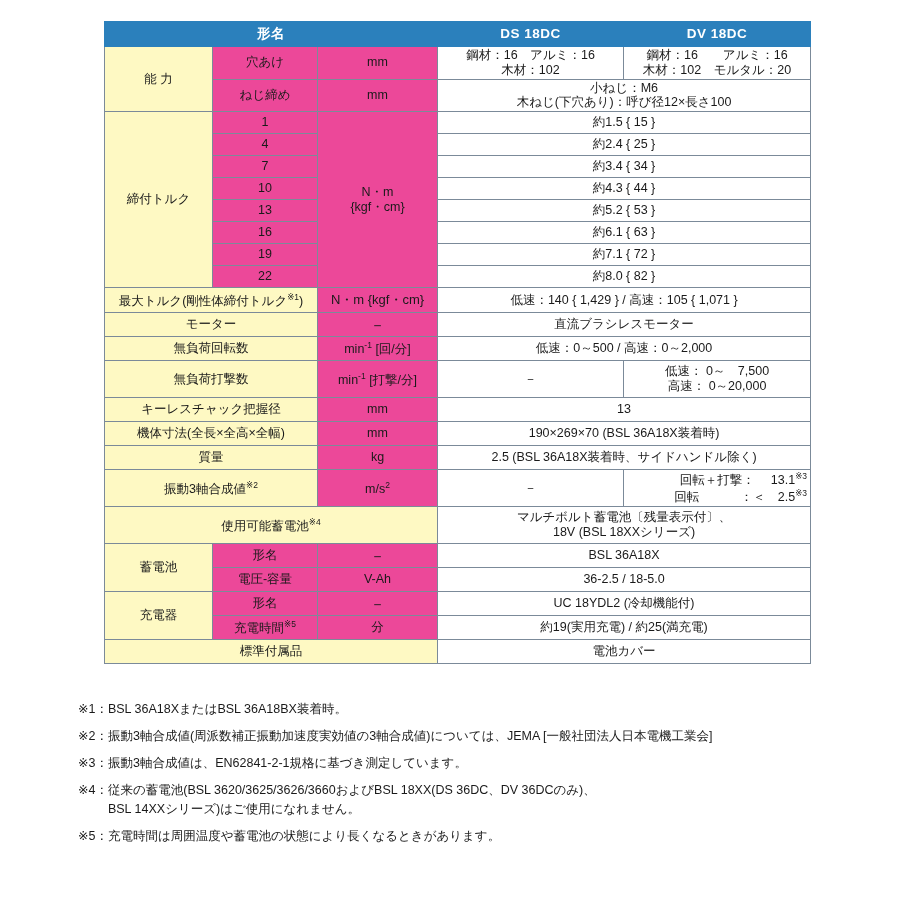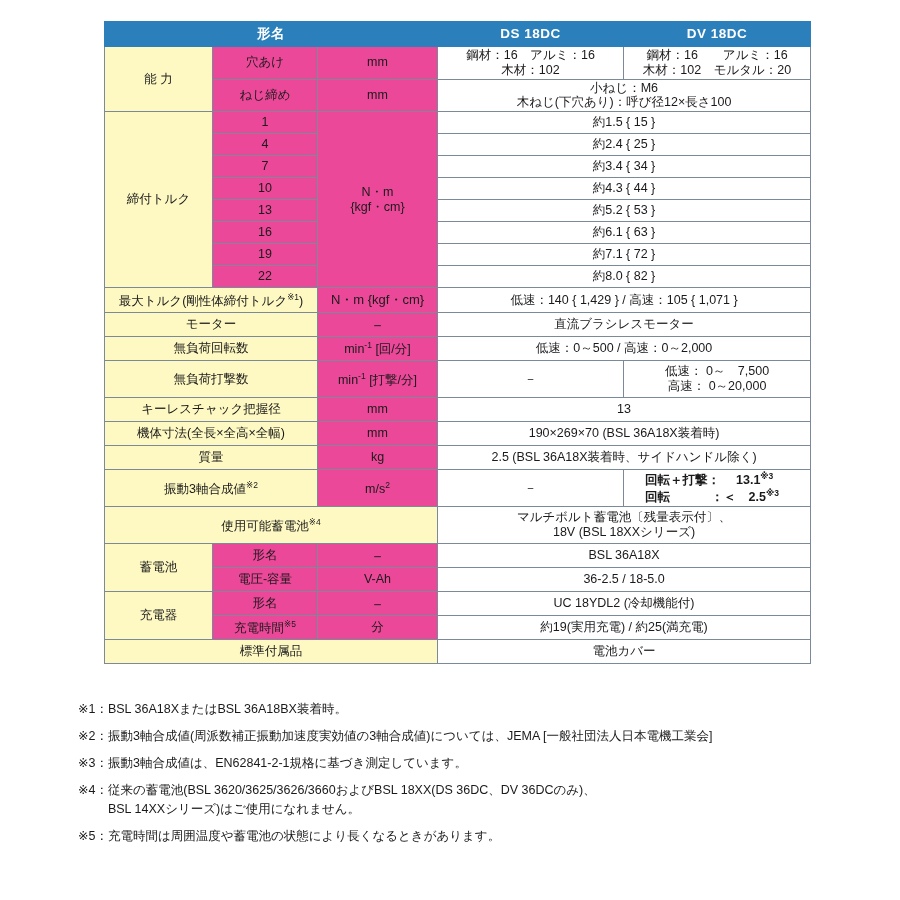"回転＋打撃： 13.1※3" .vib-line { font-weight: bold -> none; text-align: left -> right }
